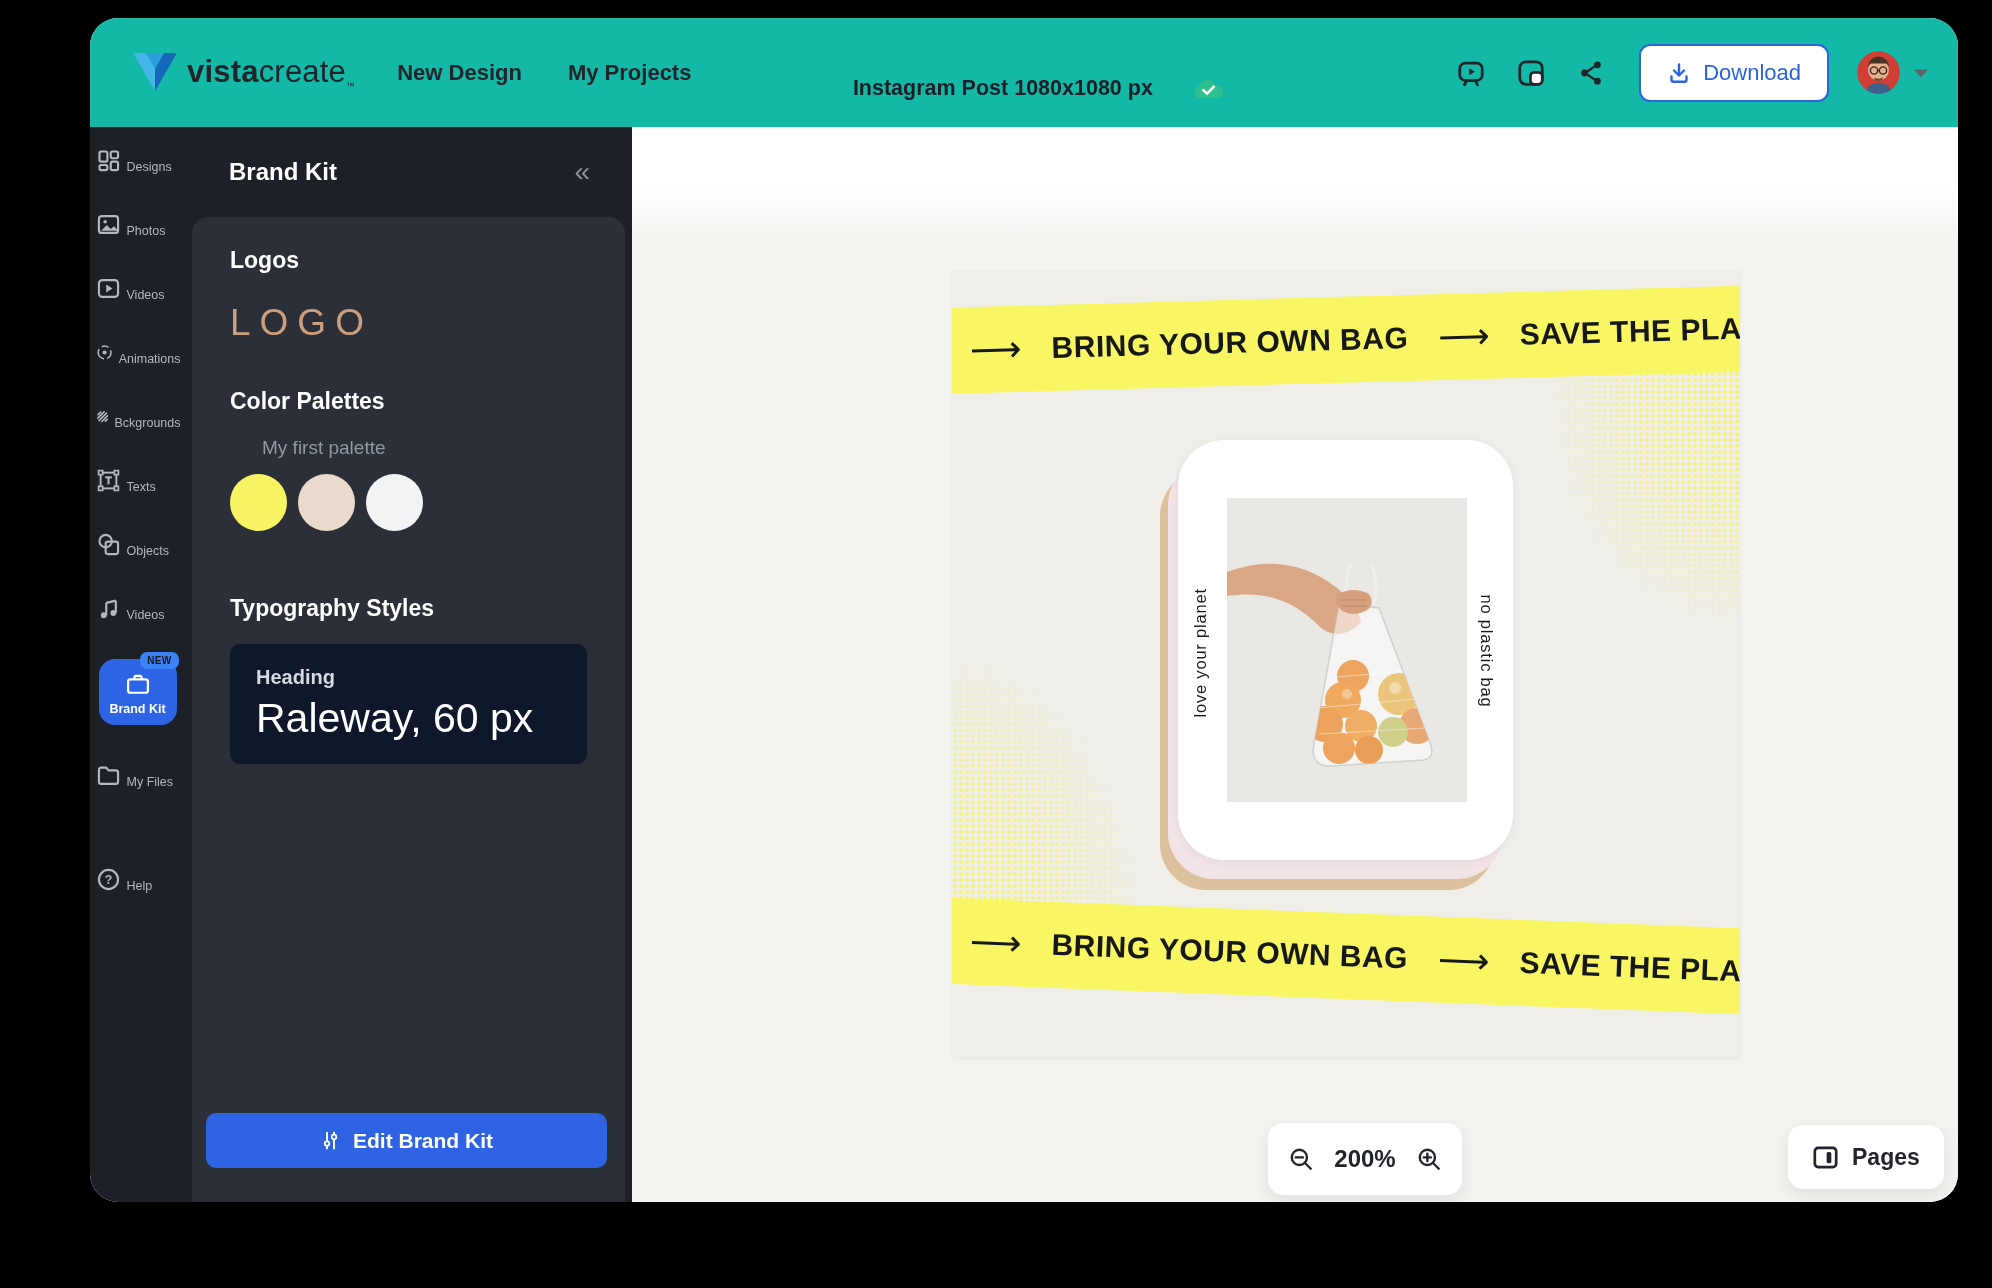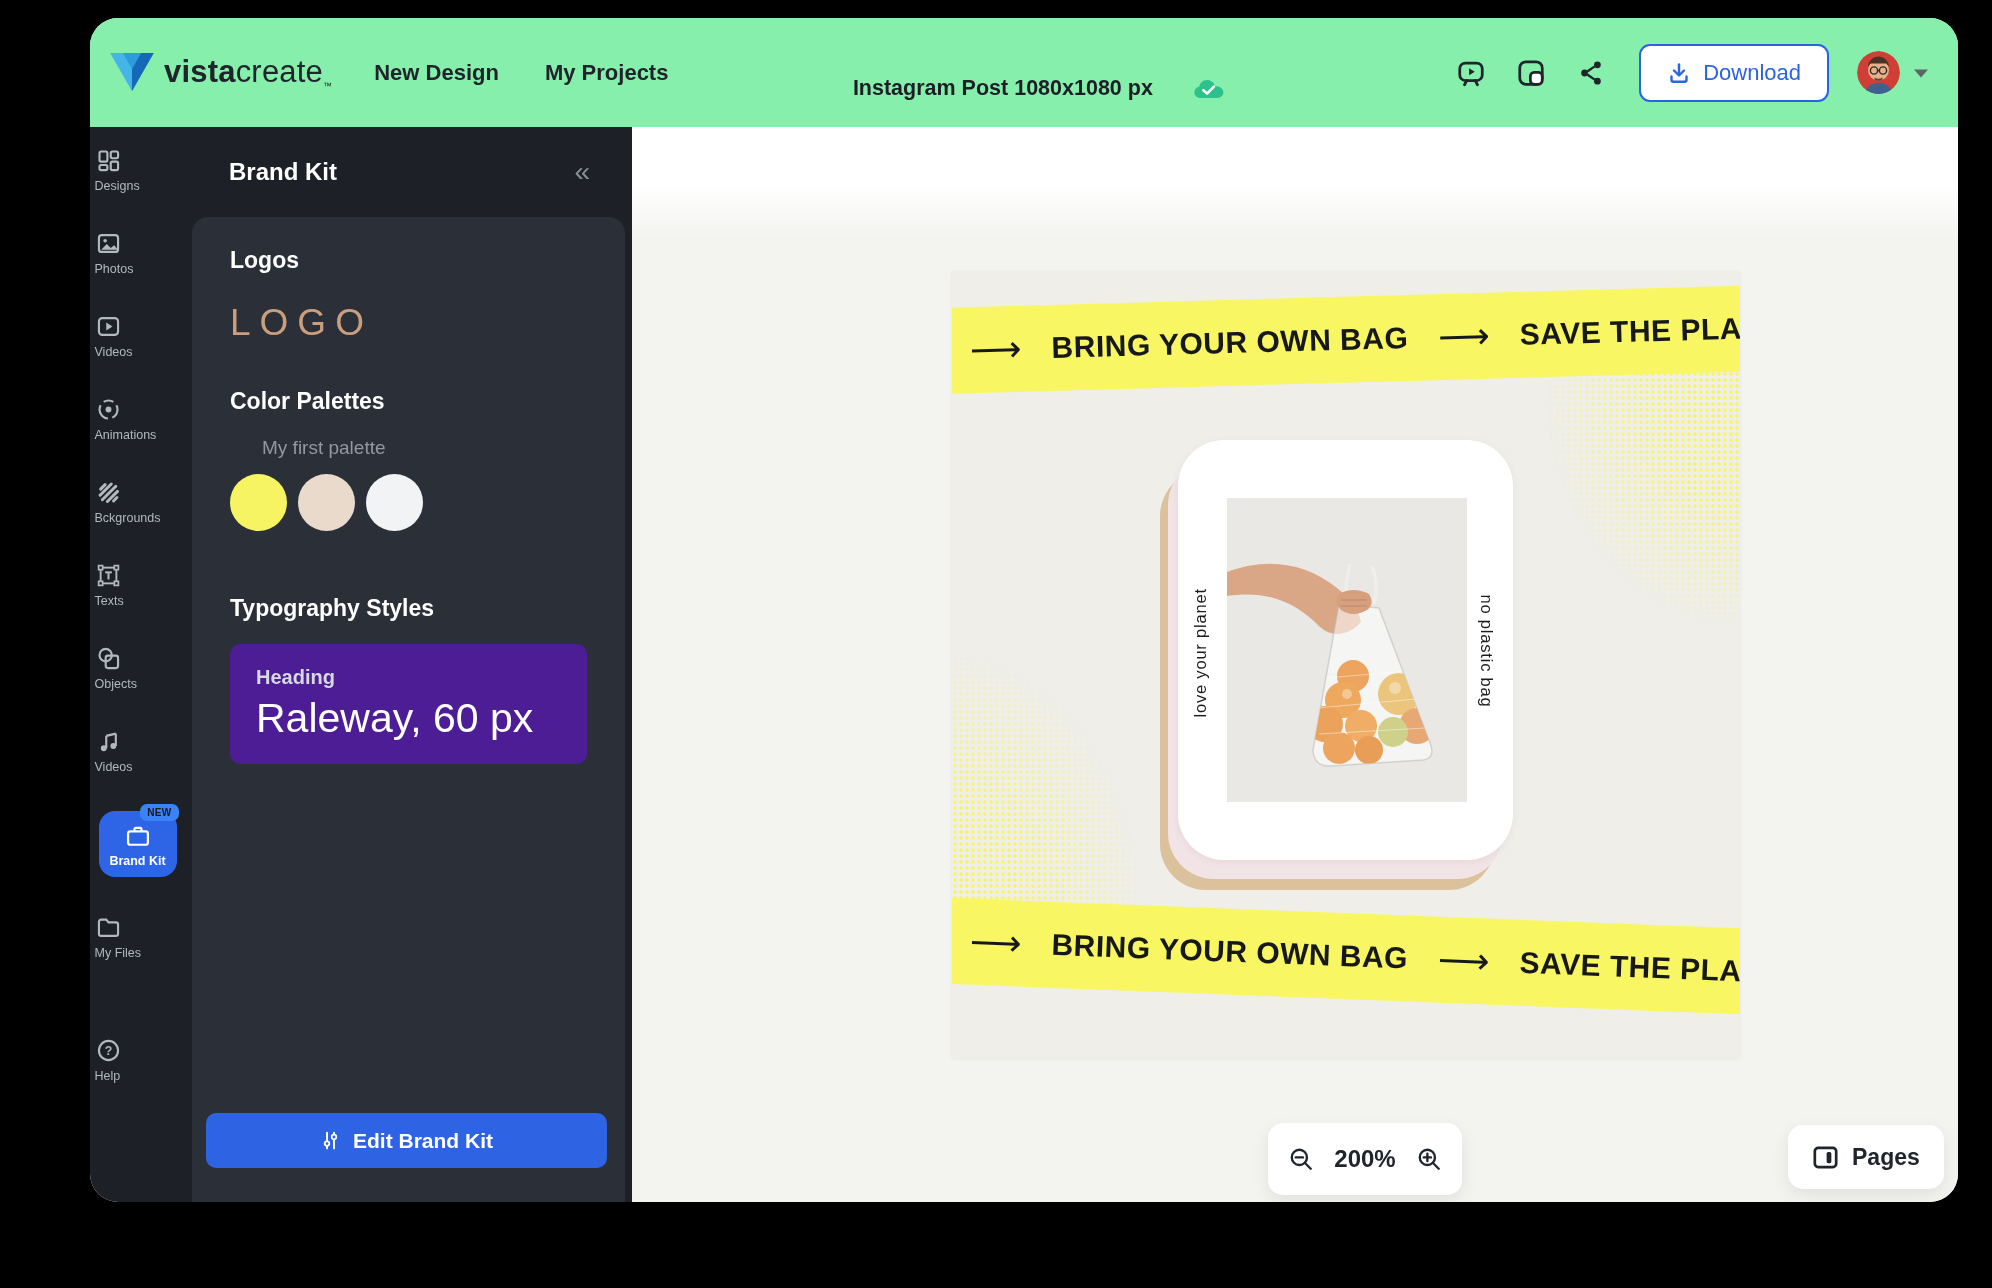"vistacreate™" .hdr { background: #86efac -> #14b8a6; padding: 0 20px -> 0 43px }
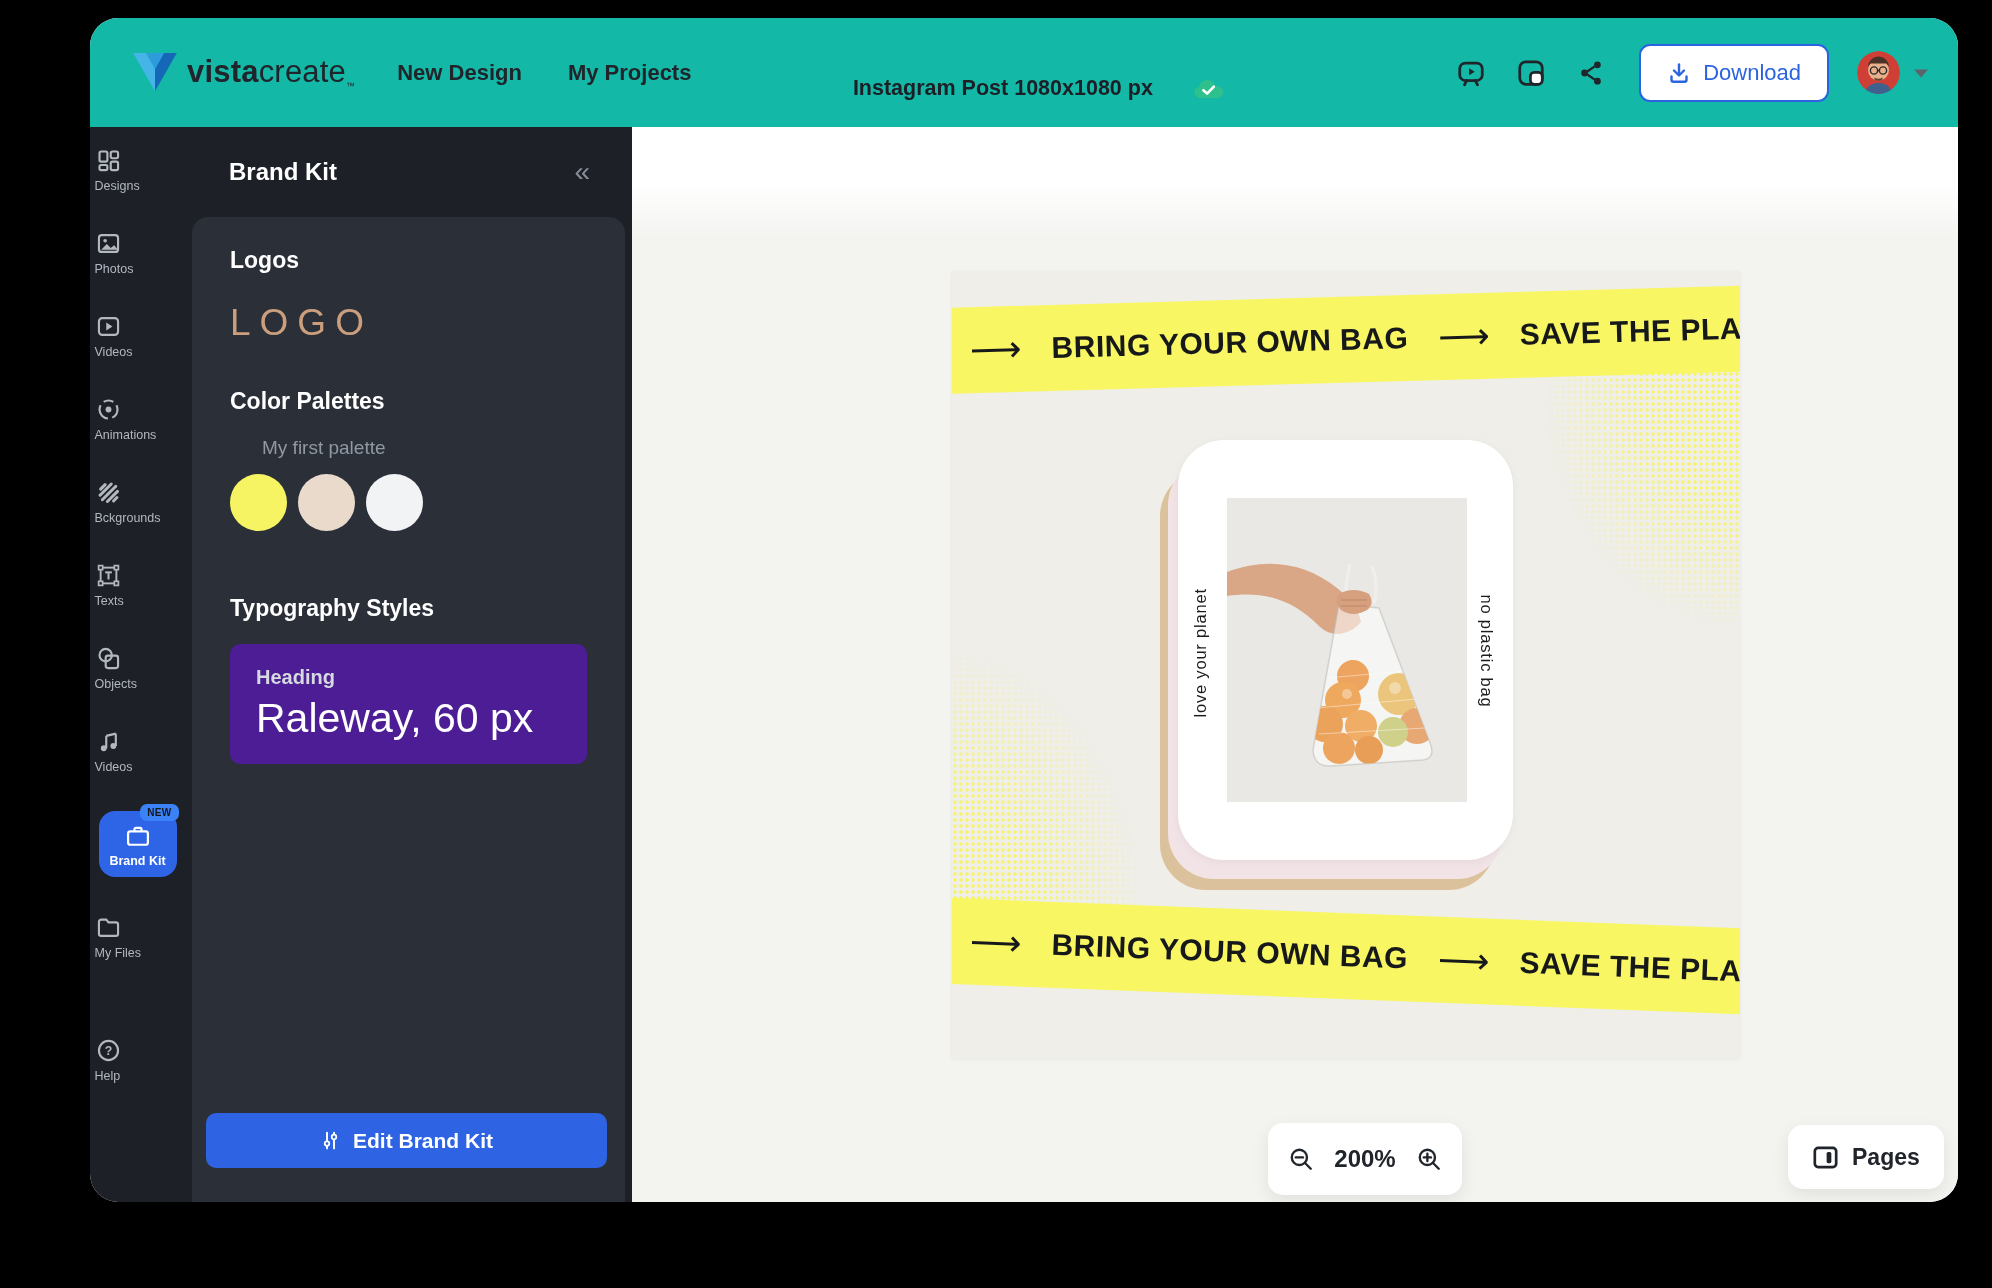"Designs" .rail-item { align-items: flex-start -> flex-end; flex-direction: column -> row }
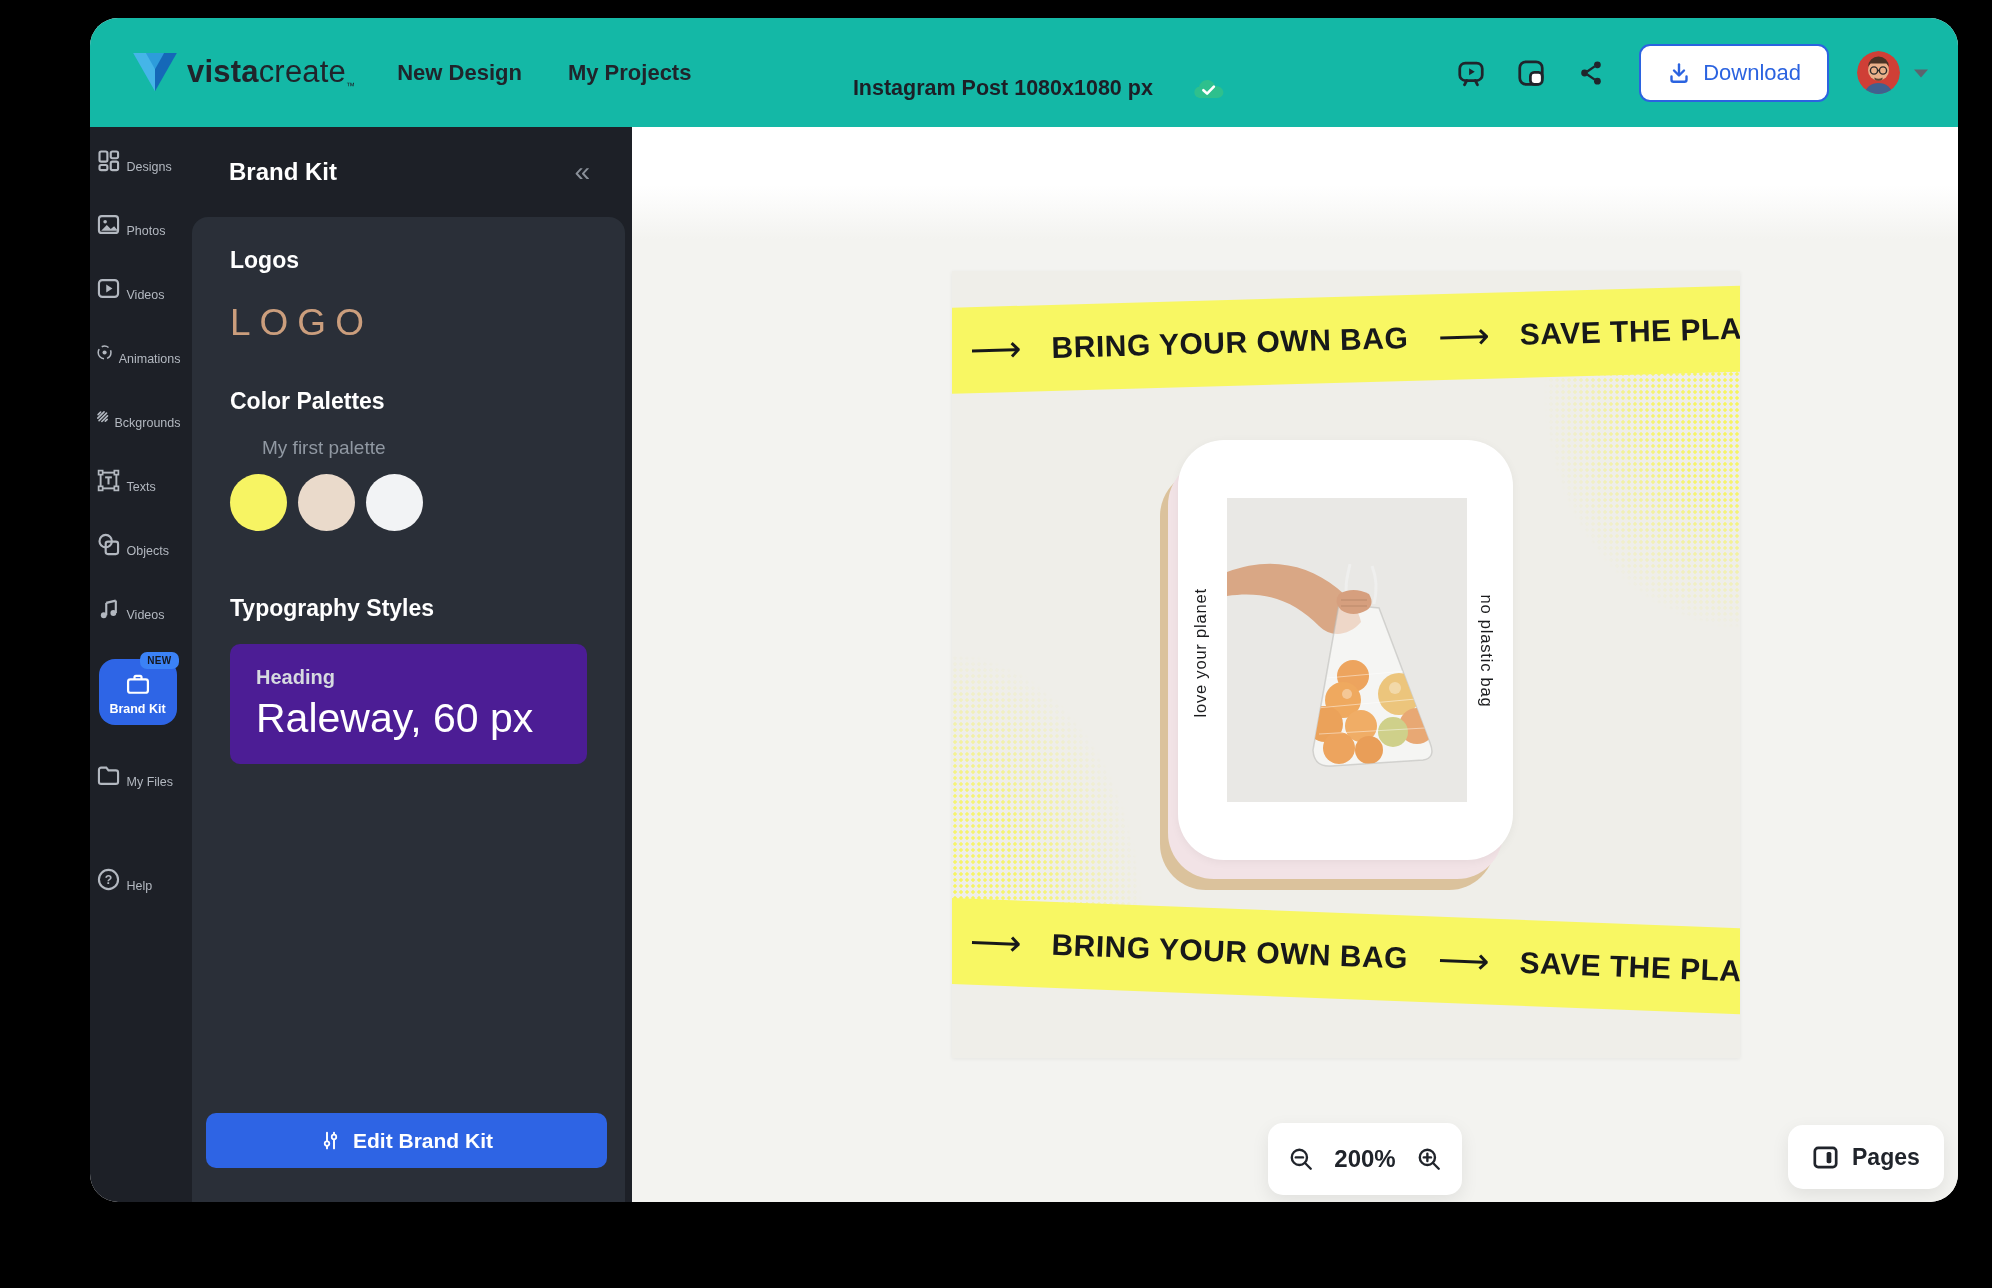"Heading" .typo-card { background: #4c1d95 -> #0f172a }
